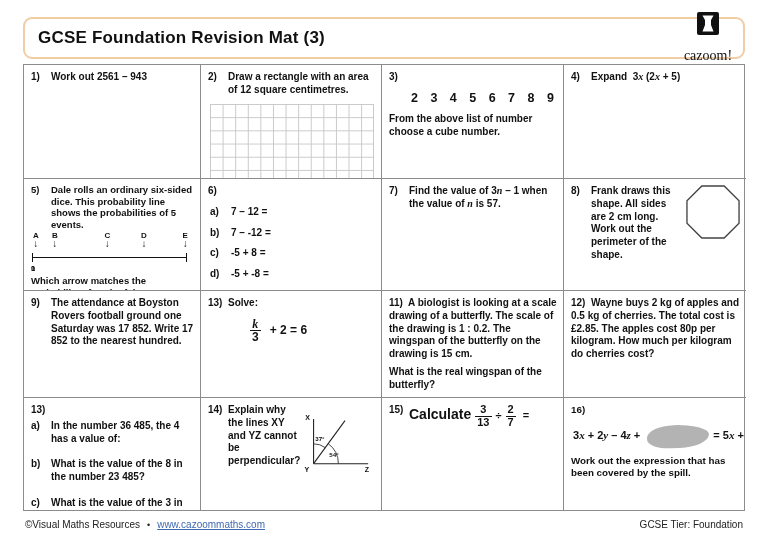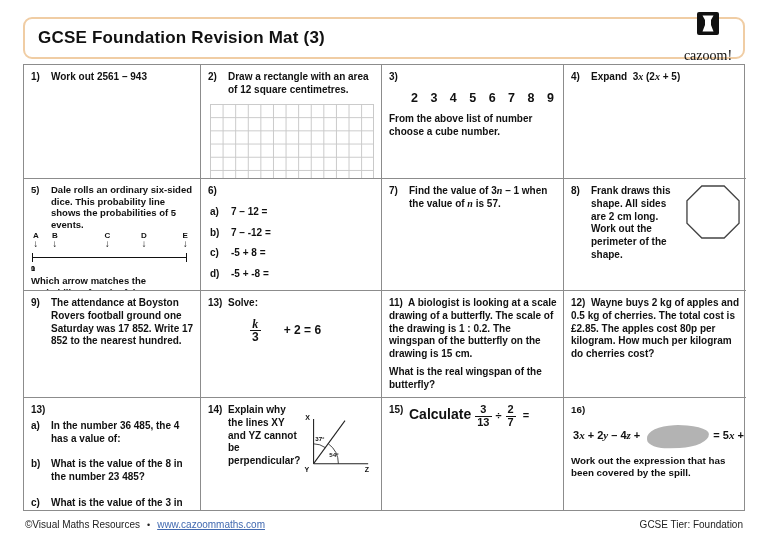"+ 2 = 6" .eq10 .rest { margin-left: 23px -> 9px }
